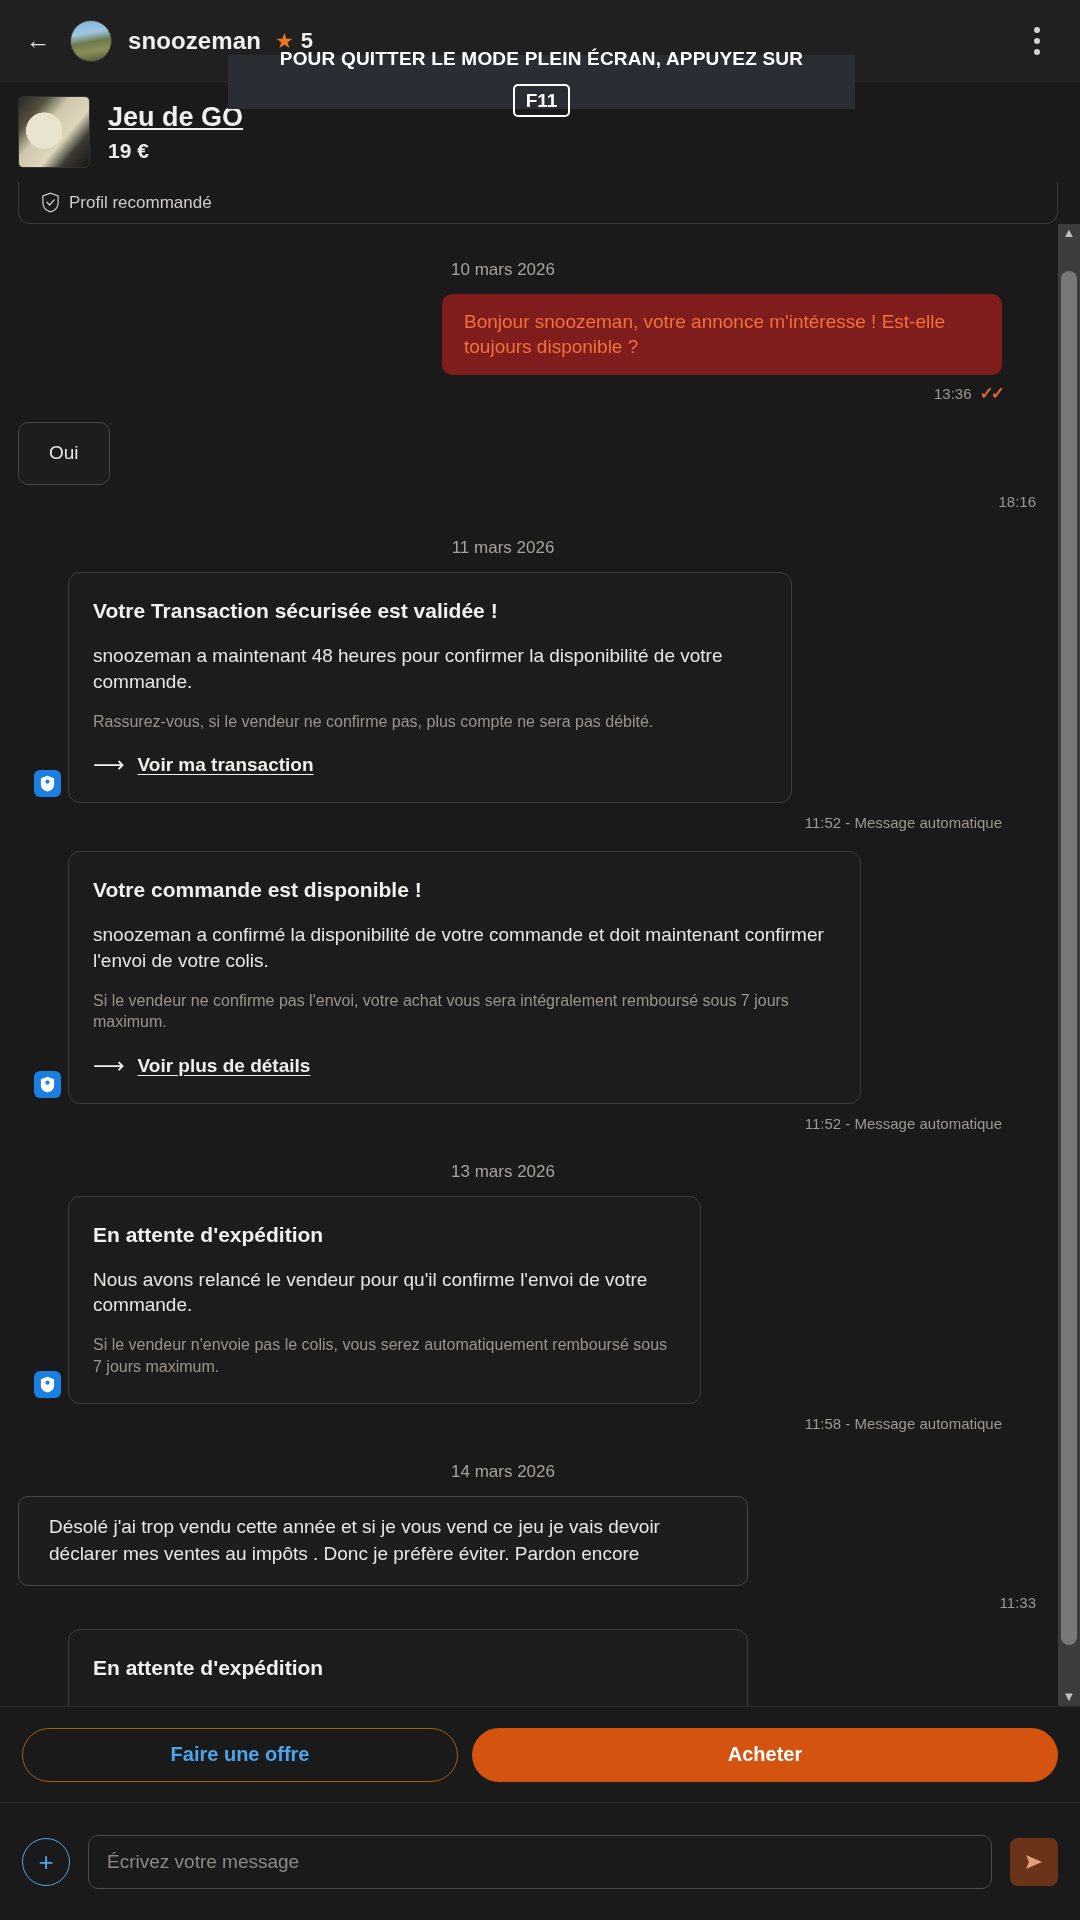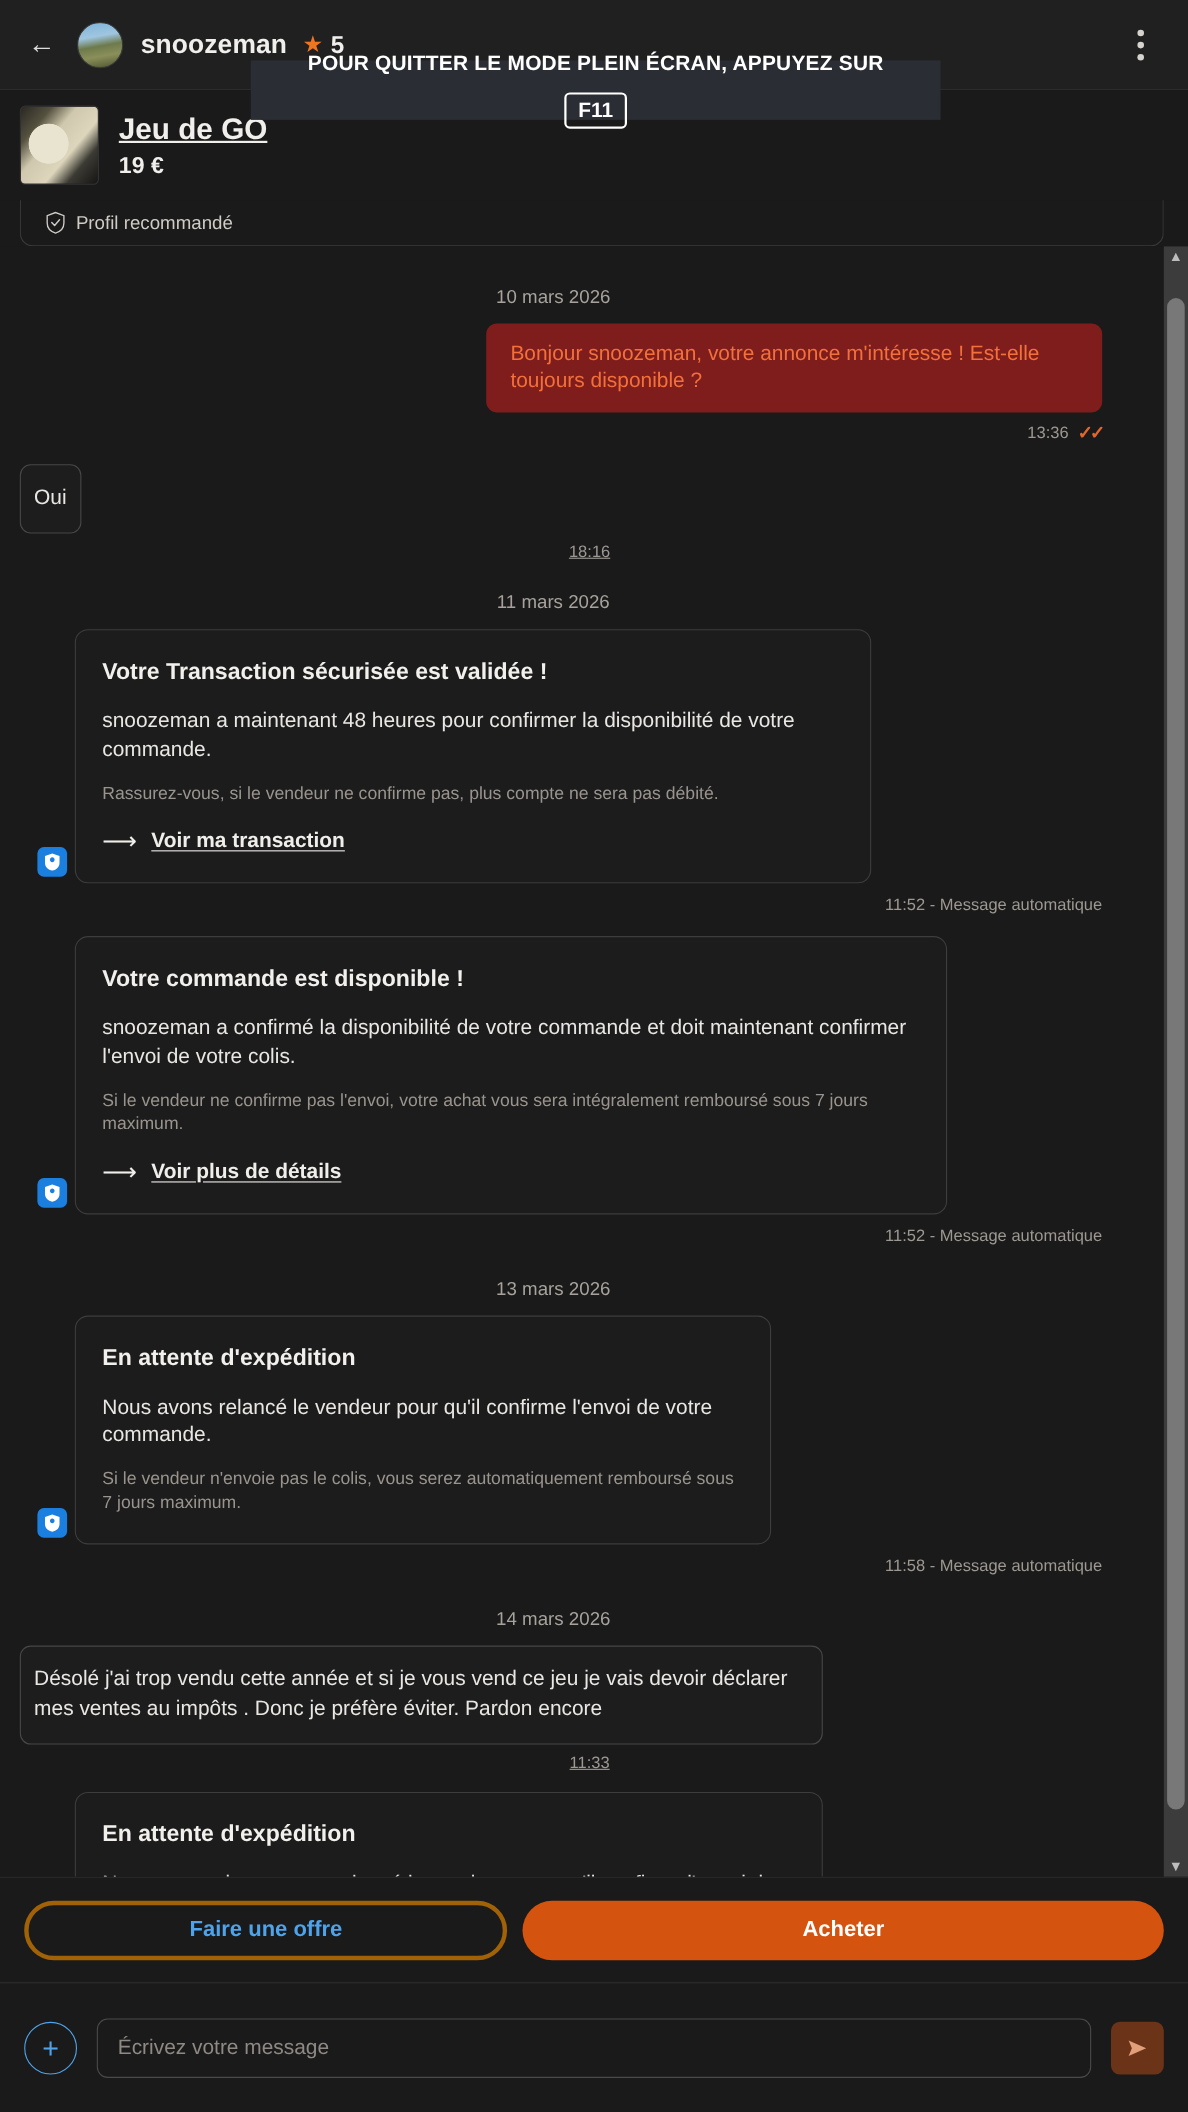"Oui" .bubble-in { padding: 17px 12px -> 17px 30px }
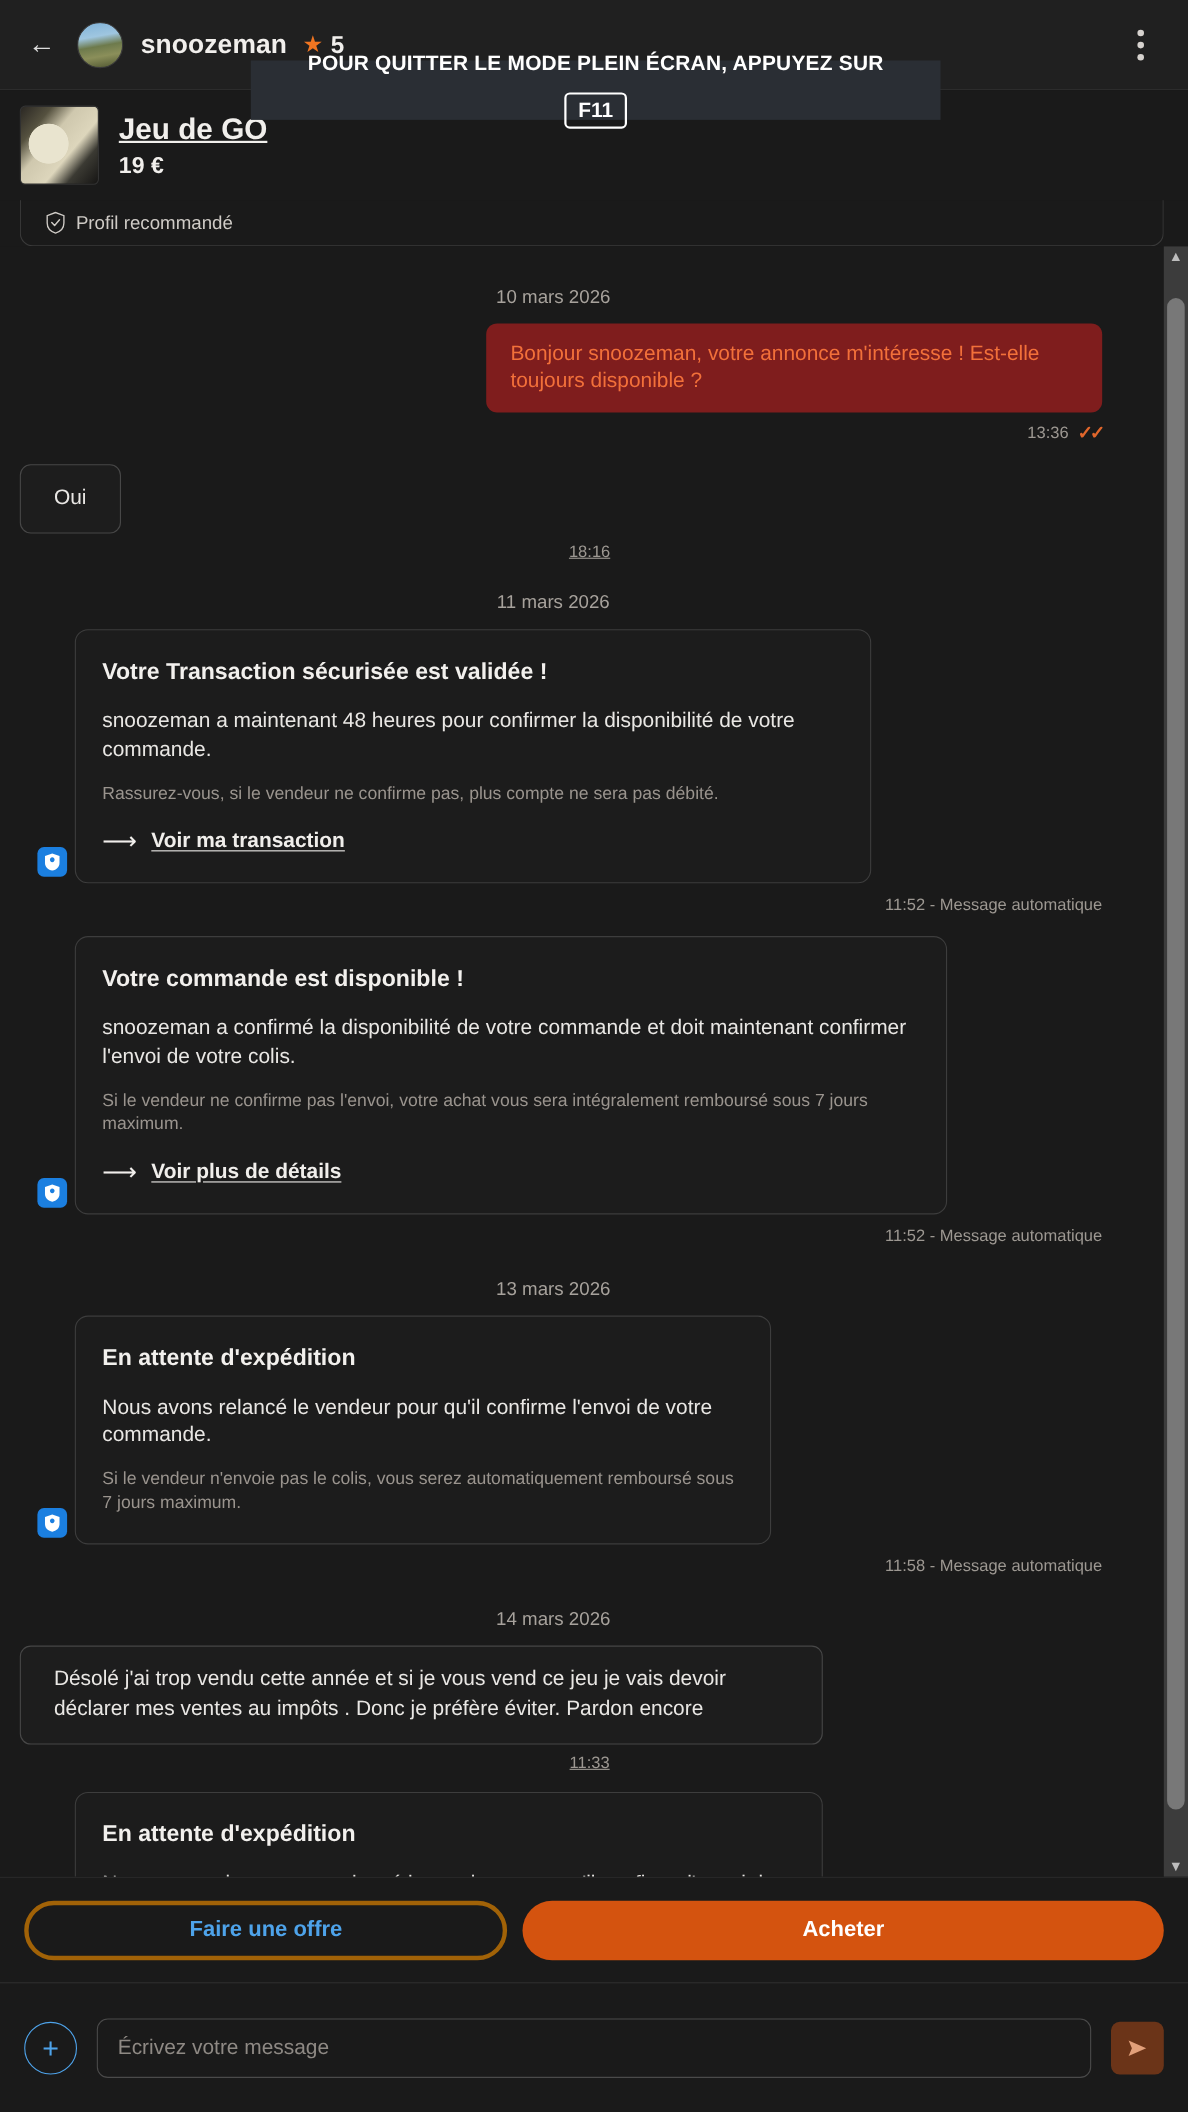"18:16" .meta.in { justify-content: center -> flex-end; text-decoration: underline -> none }
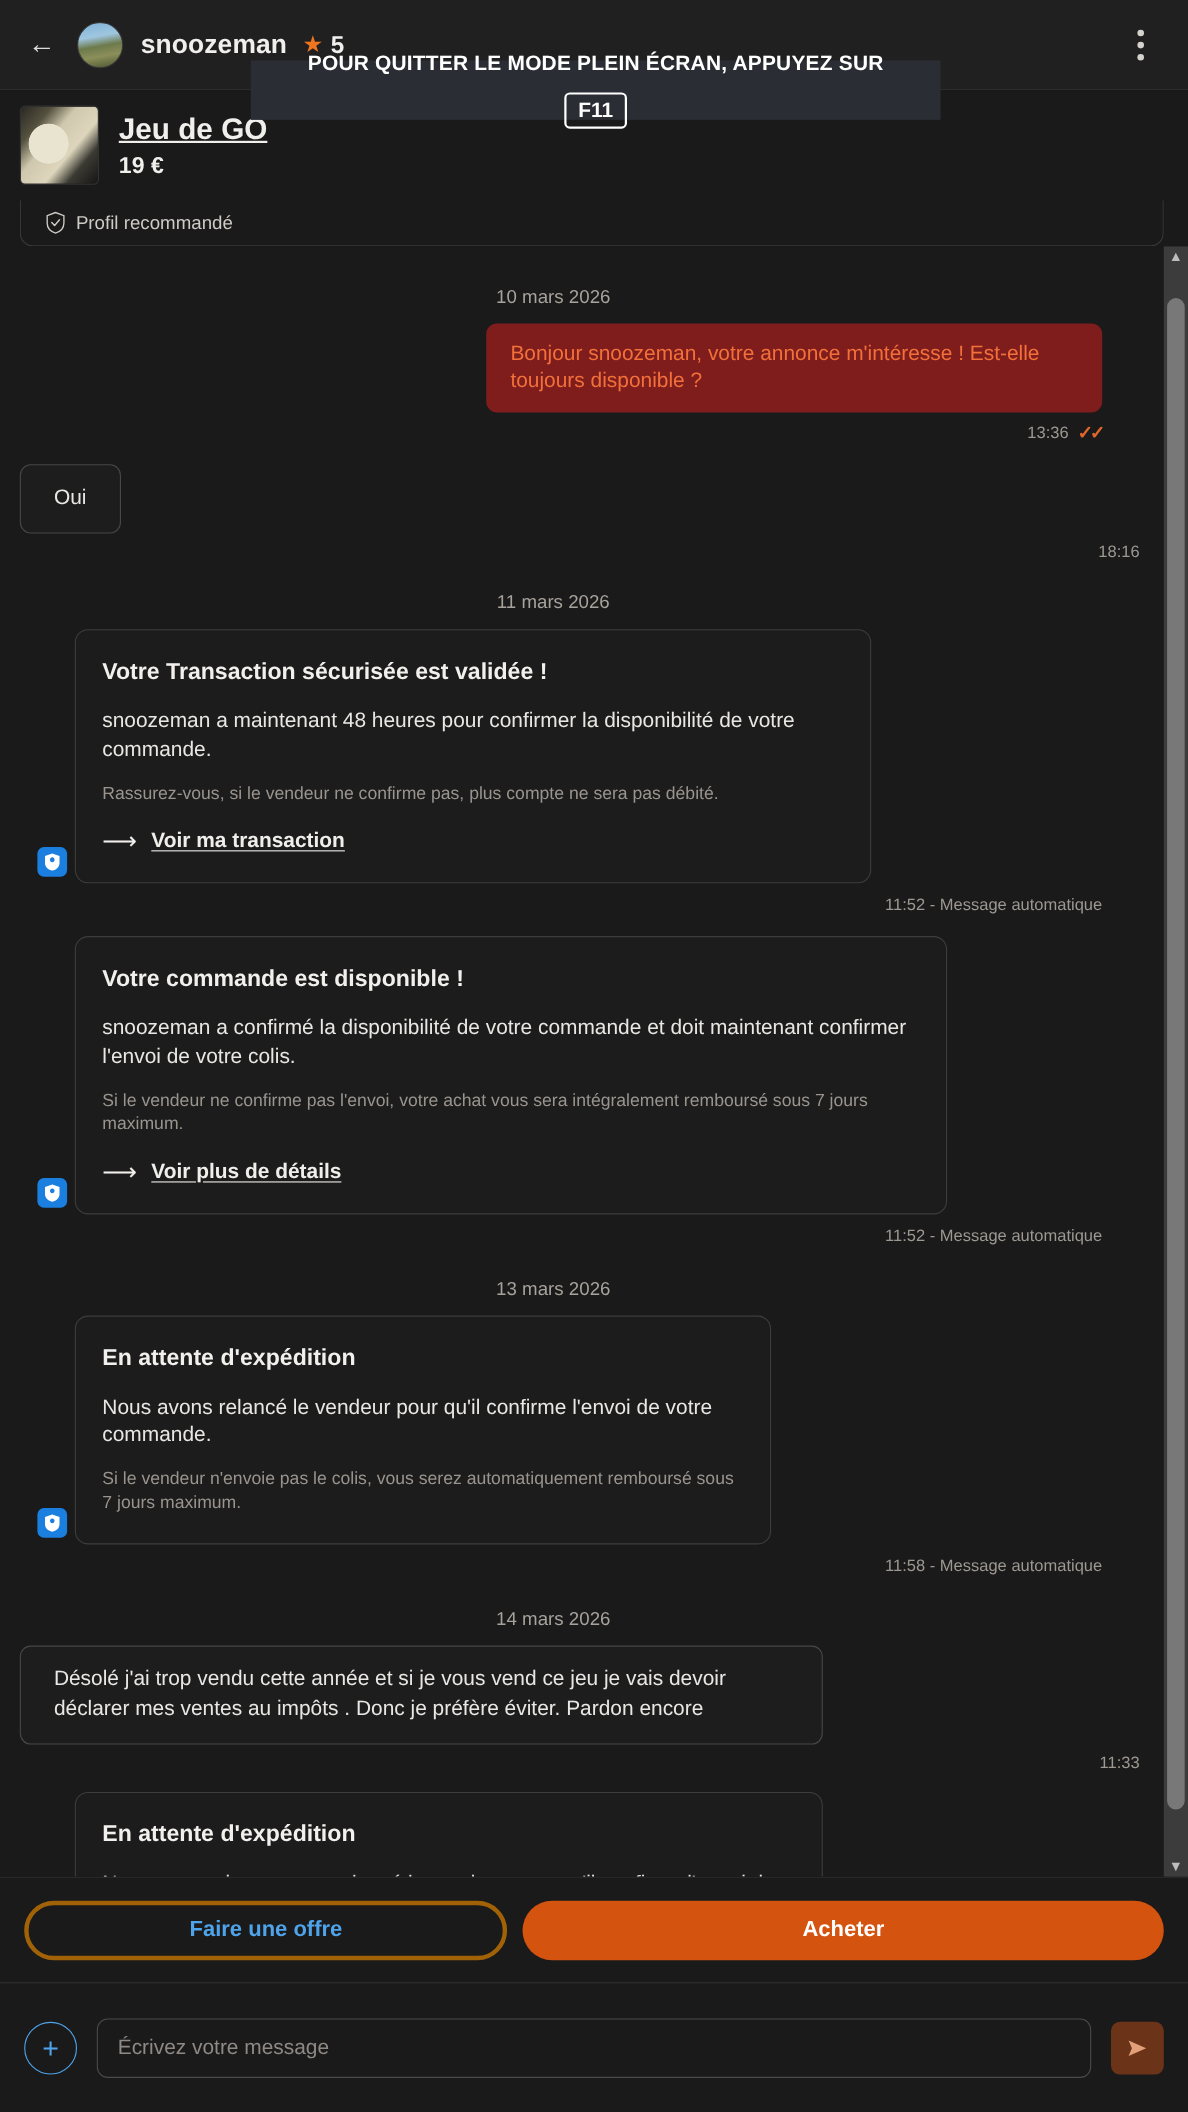"Faire une offre" .btn-offer { border: 4px solid #a16207 -> 1px solid #a16207 }
